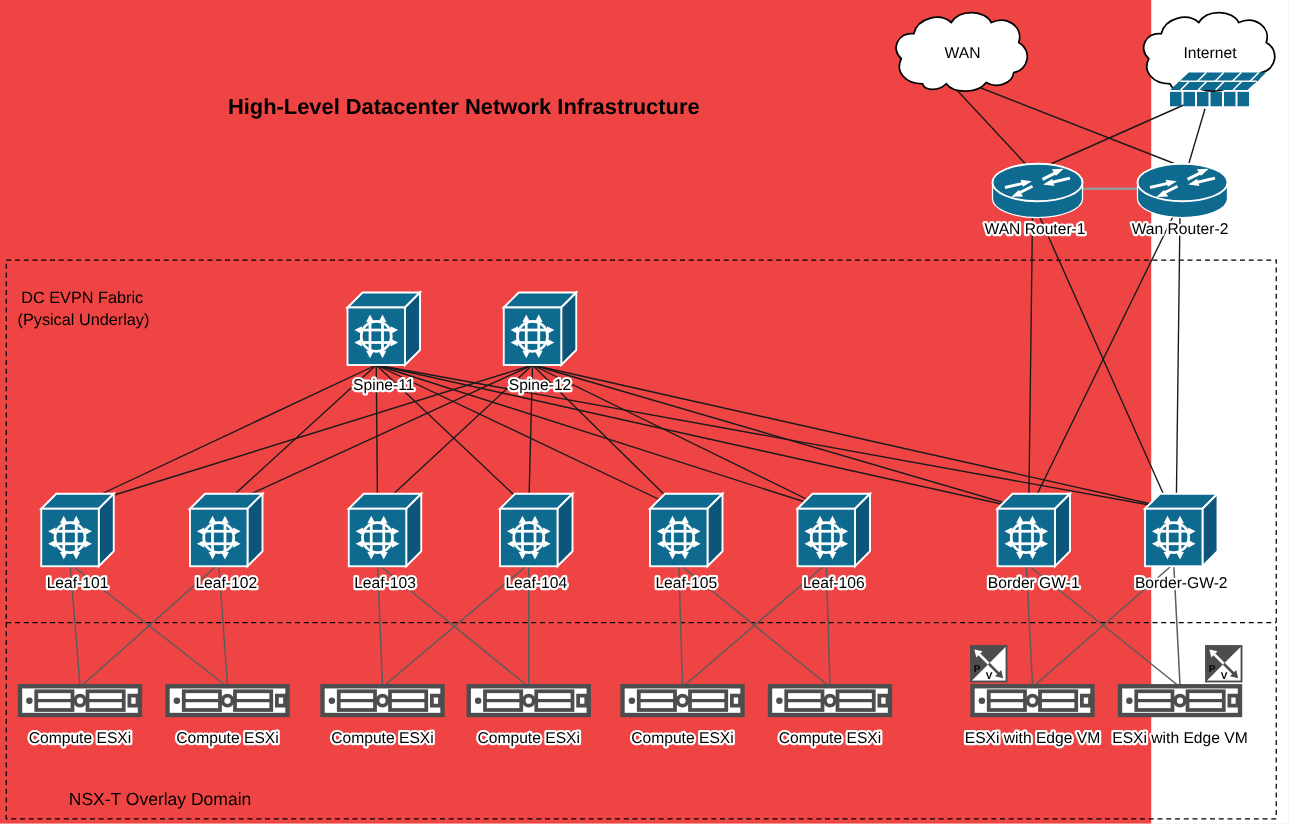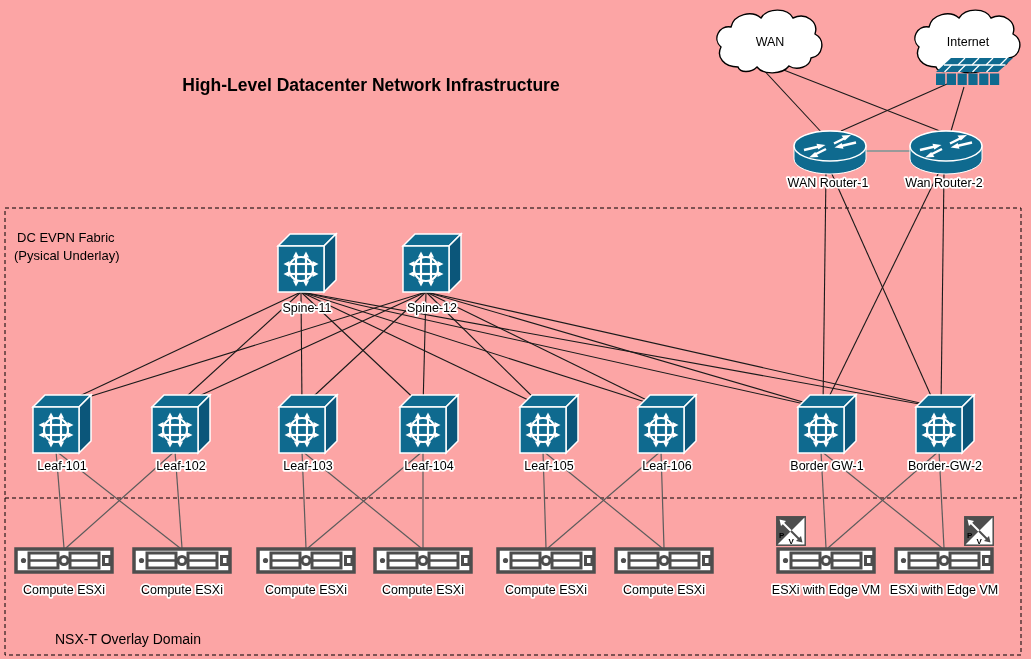"WAN" .stage { background: #fca5a5 -> #ef4444; width: 1031px -> 921px }
